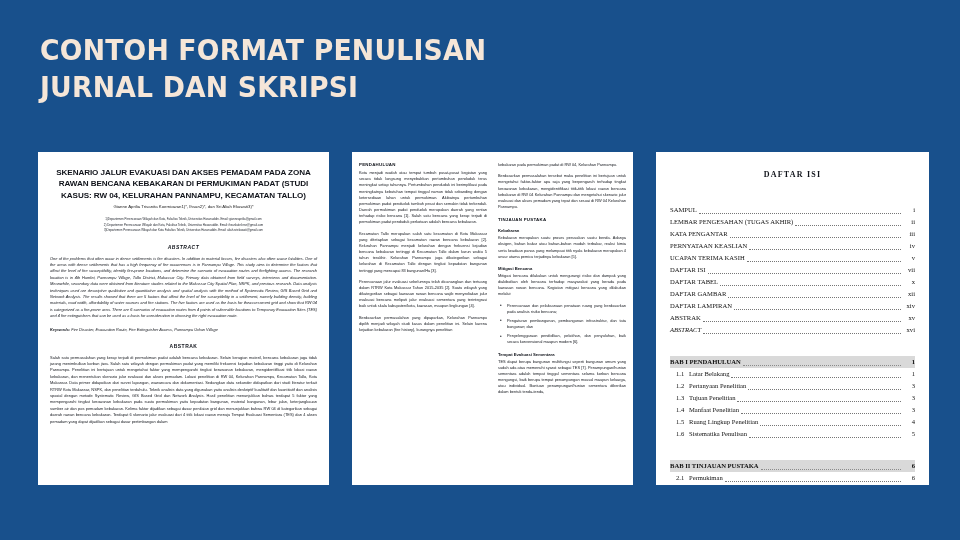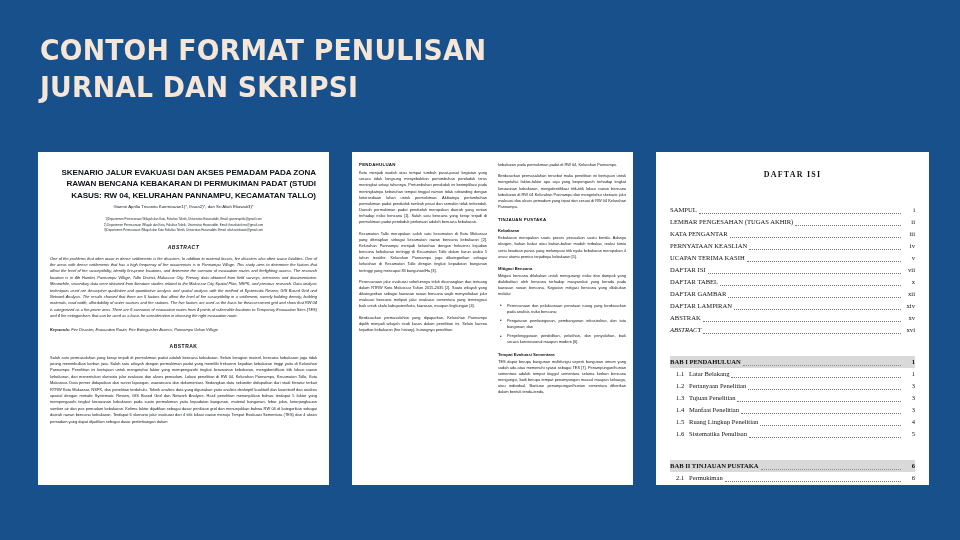"SKENARIO JALUR EVAKUASI DAN AKSES" .j-title { text-align: right -> center }
